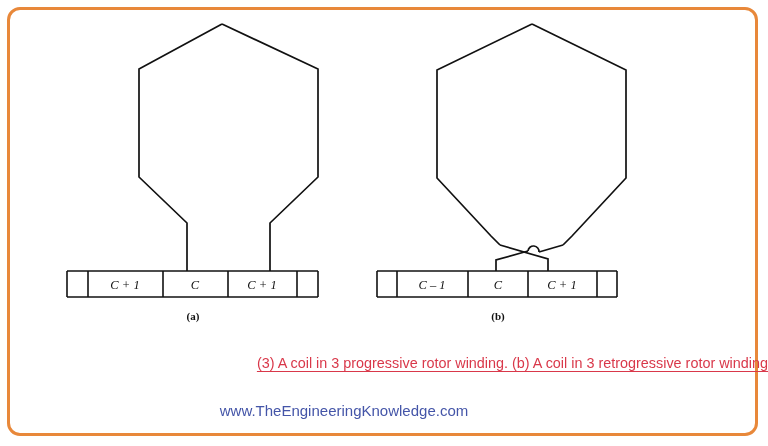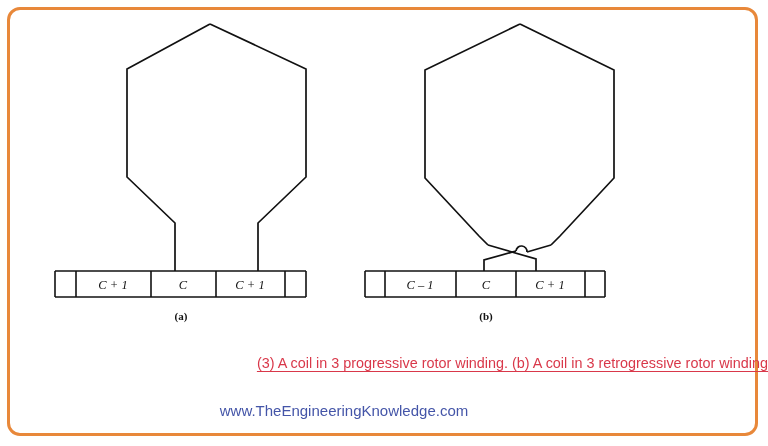"C + 1" #figure-area { left: 0 -> 12px }
